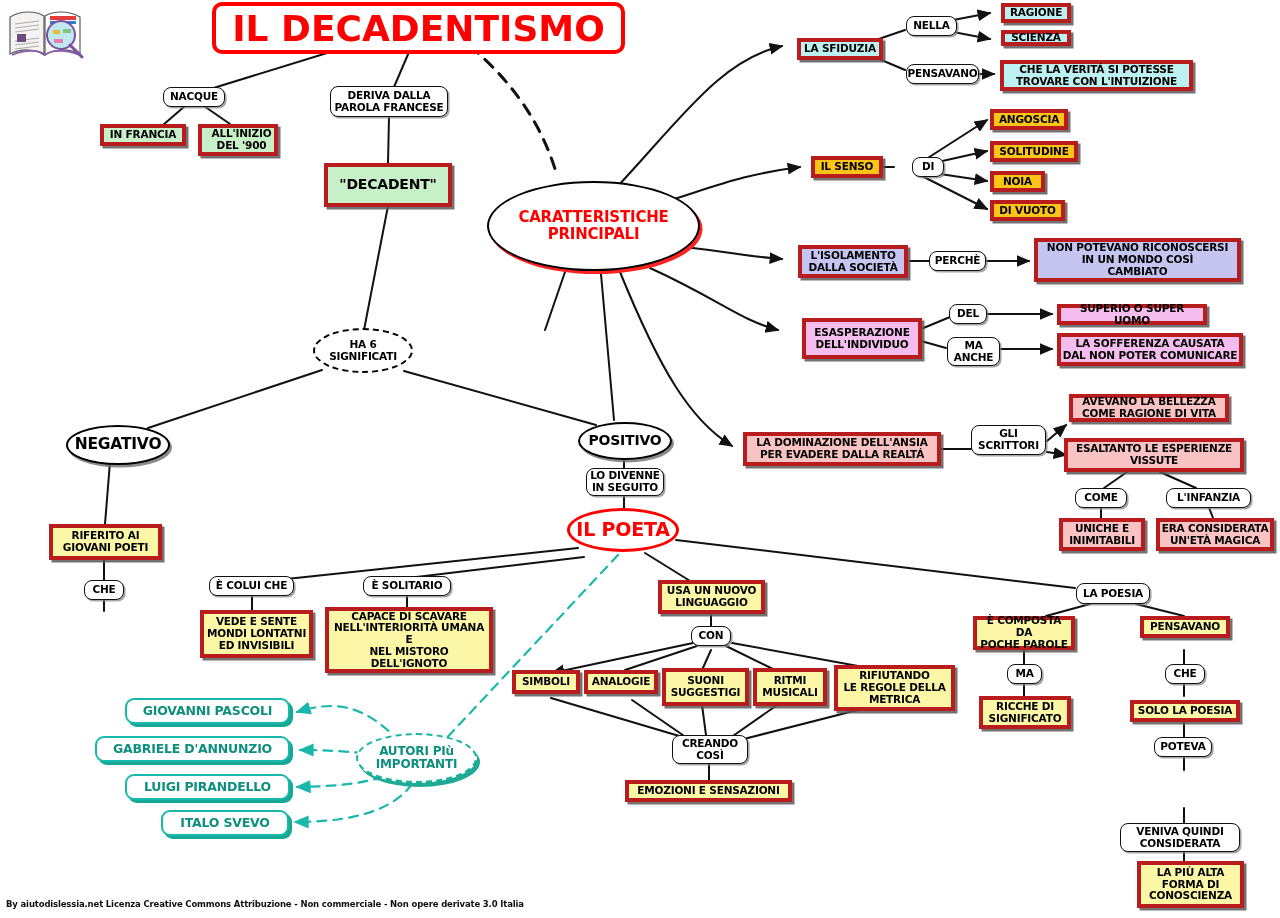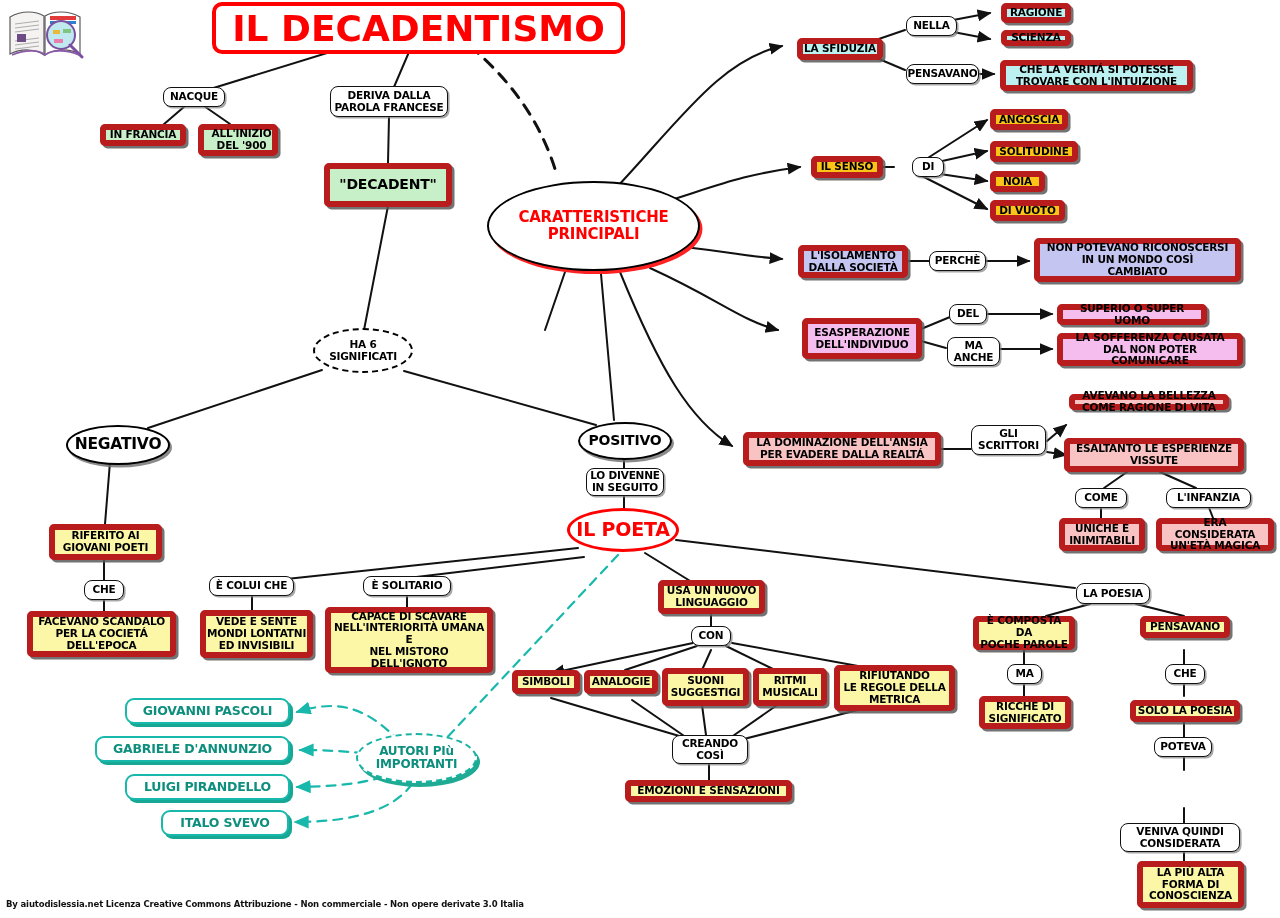"RAGIONE" .box { border: 6px solid #b91c1c -> 4px solid #b91c1c; border-radius: 5px -> 0 }
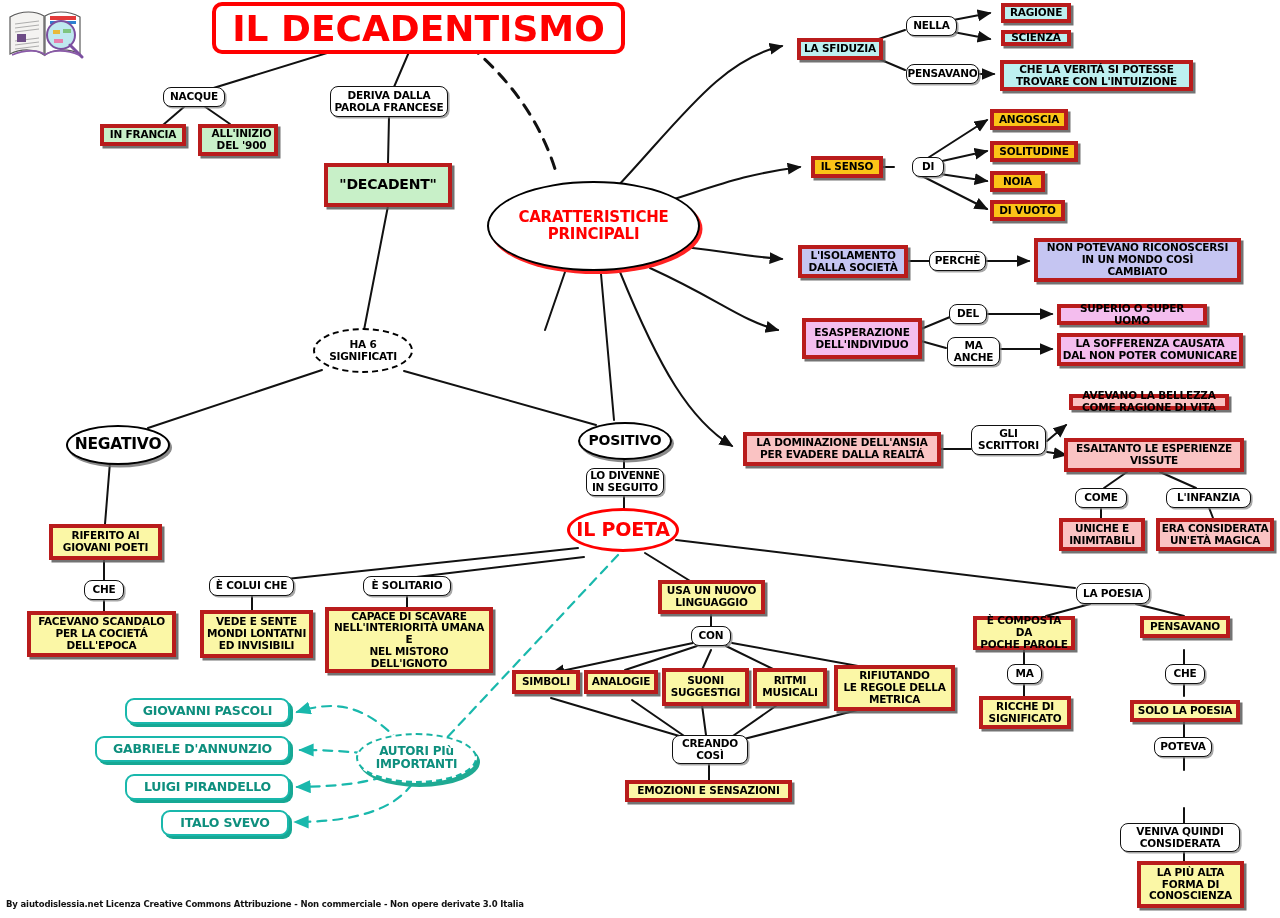"AVEVANO LA BELLEZZA" div.node { height: 16px -> 28px }
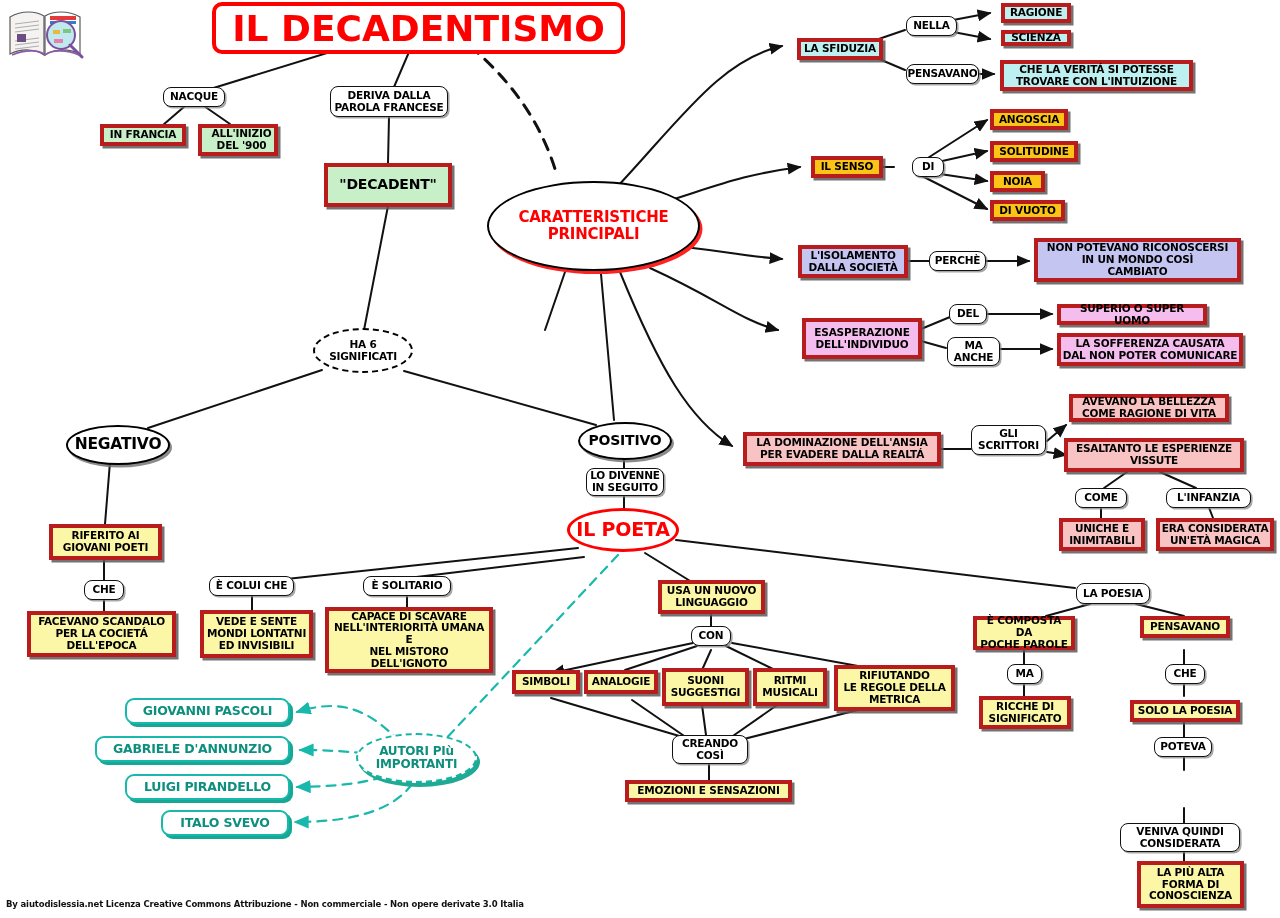"FACEVANO SCANDALO" div.node { html: <div>FACEVANO SCANDALO PER LA COCIETÁ DELL'EPOCA</div> -> none }
